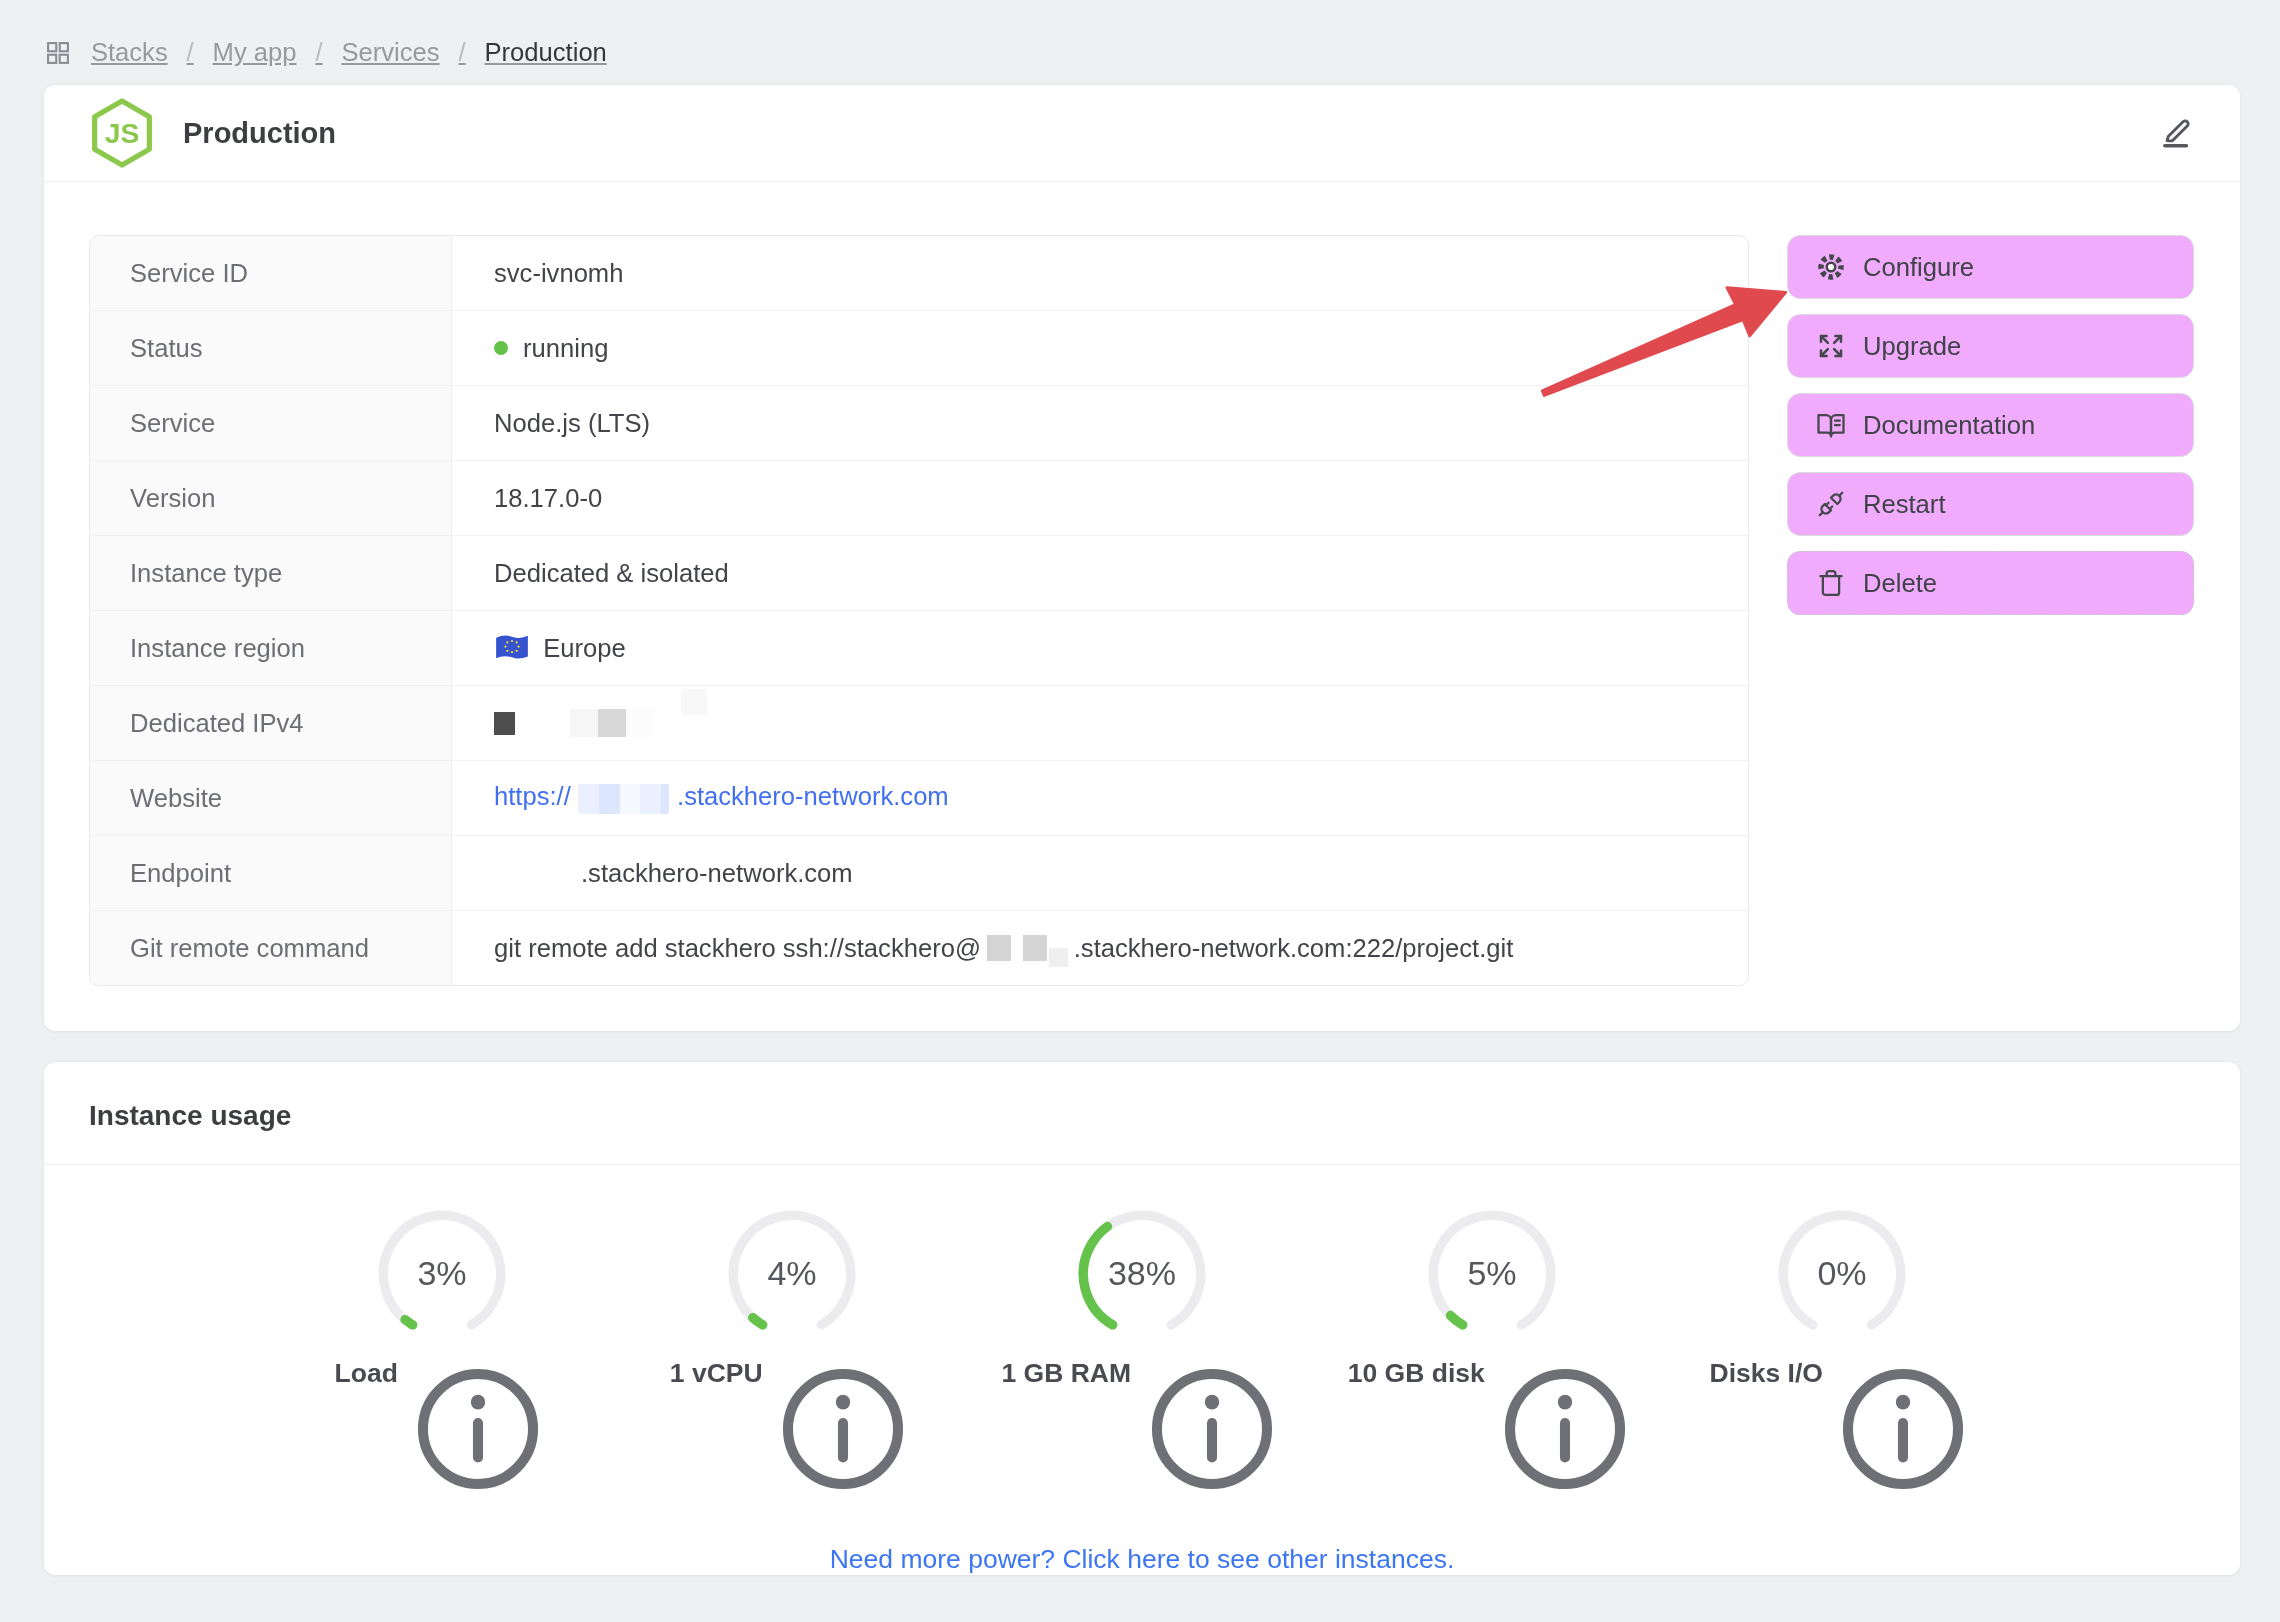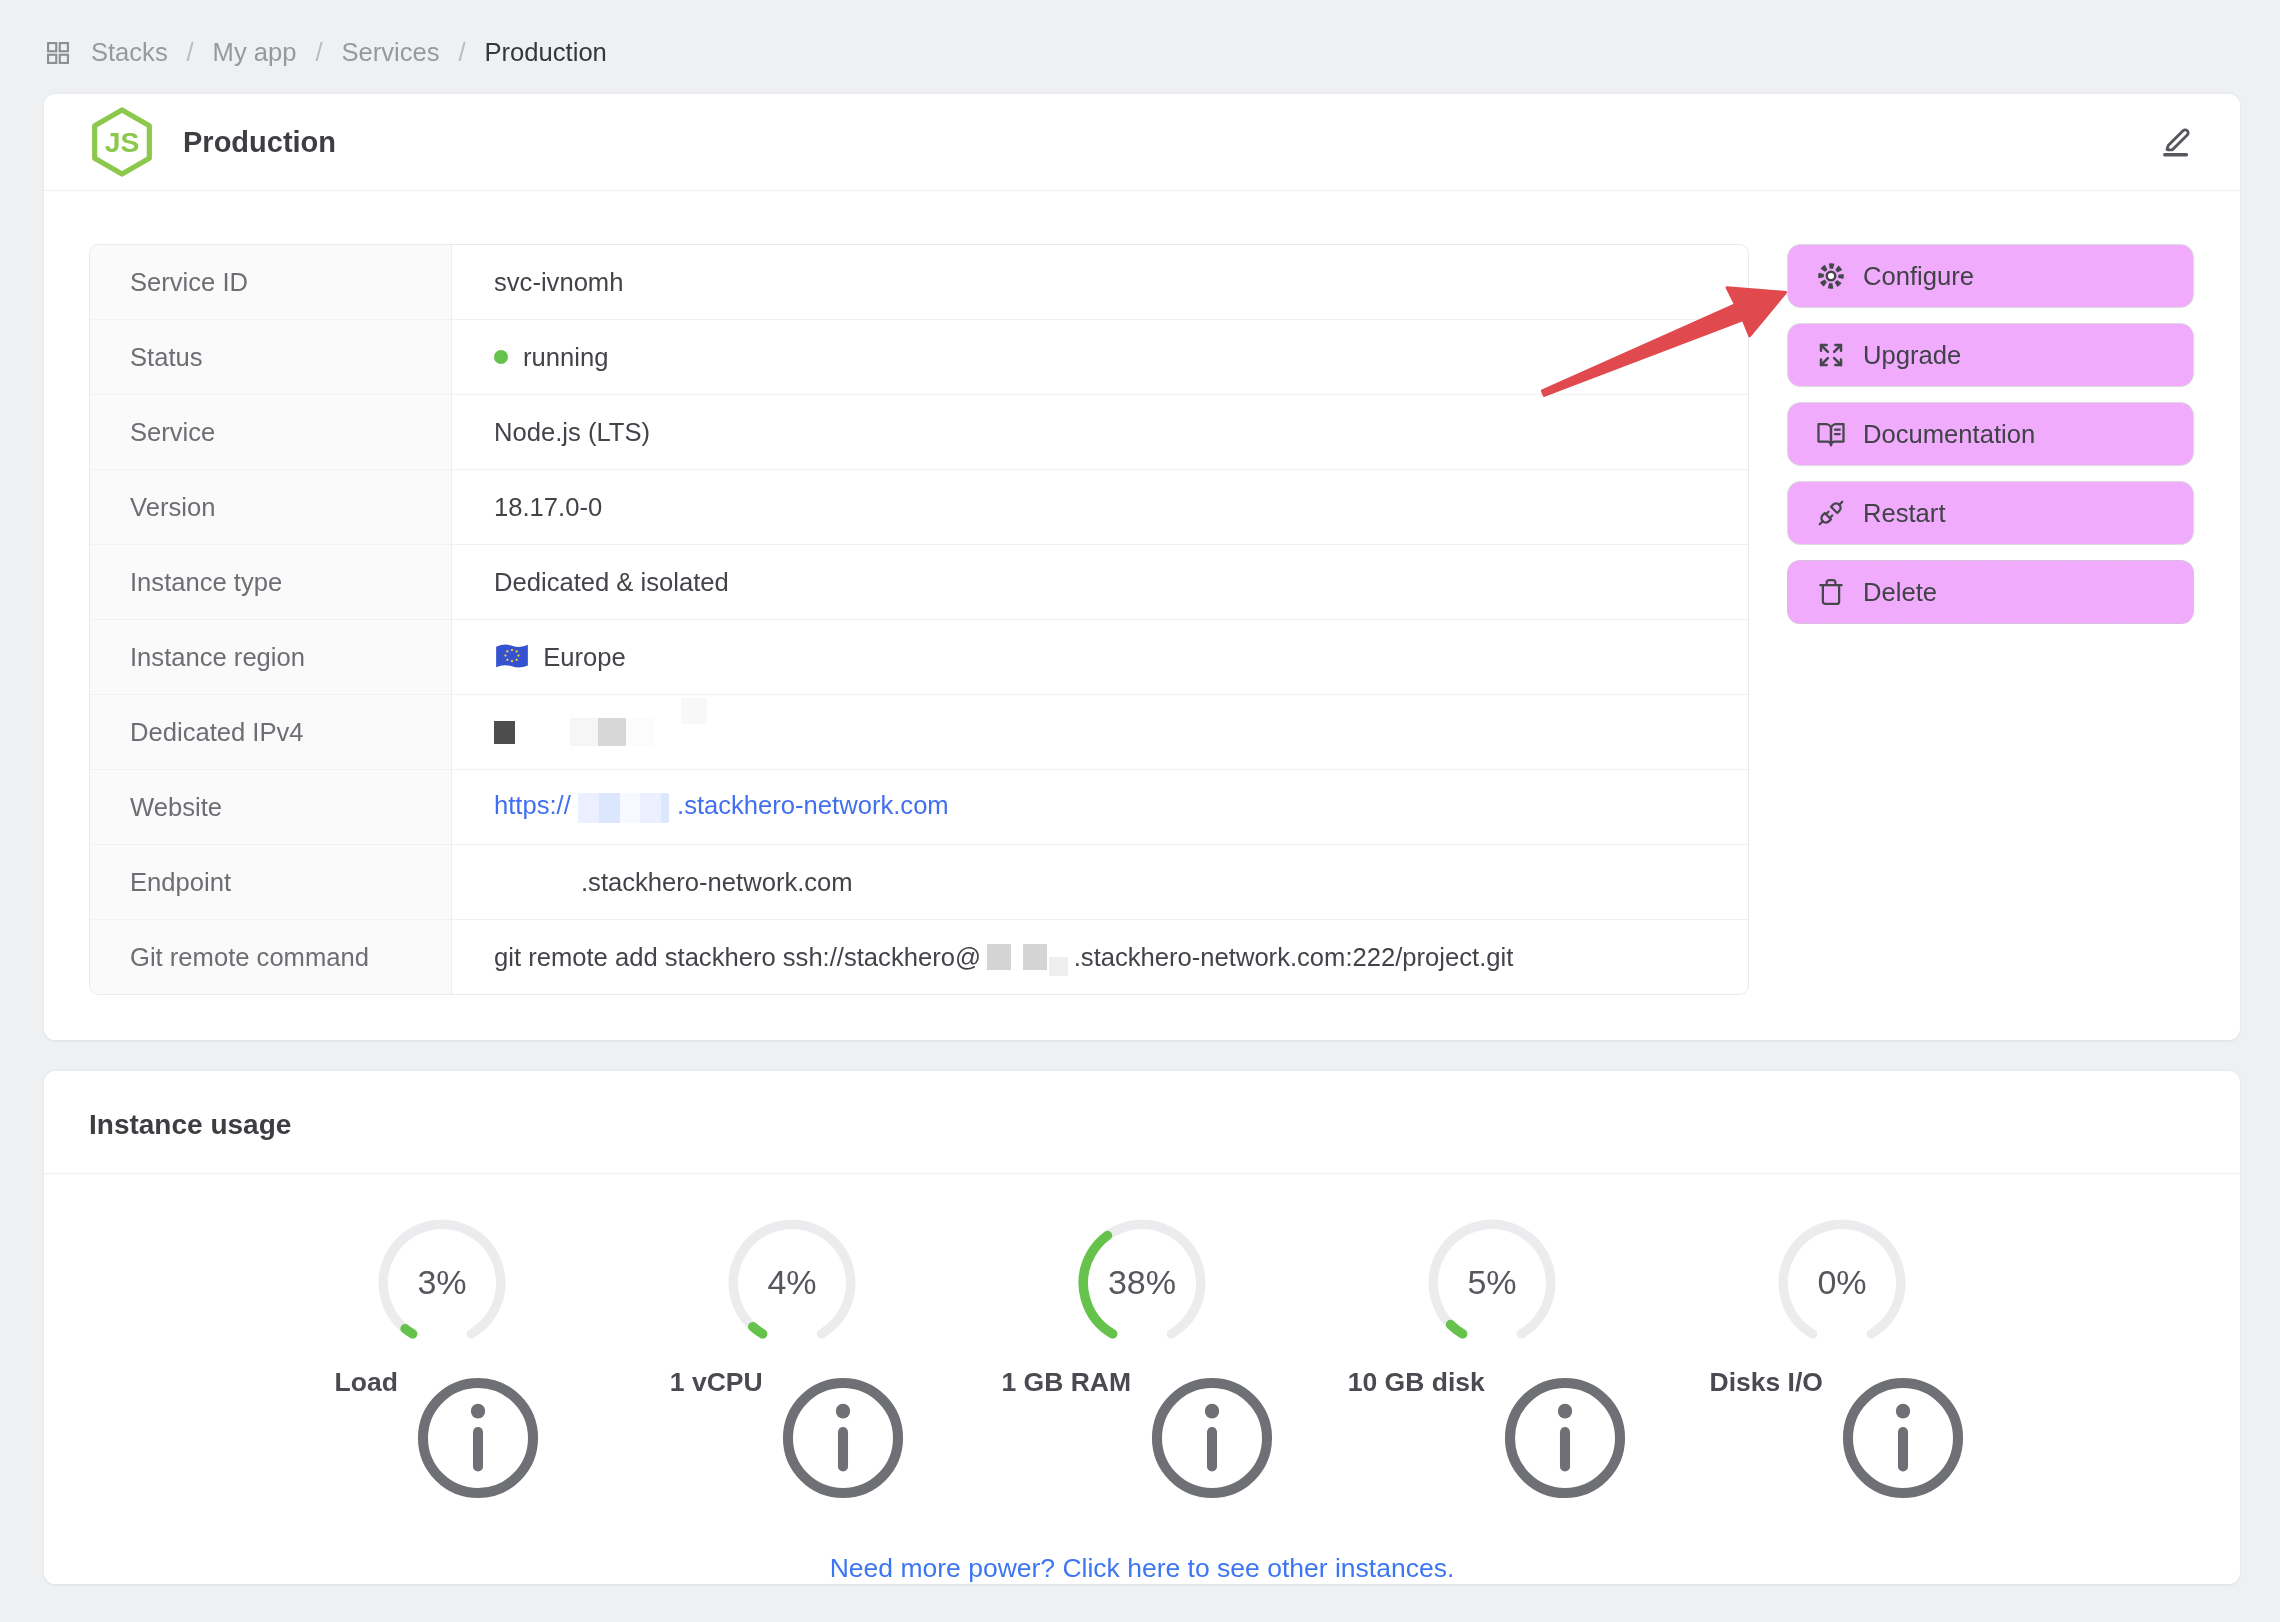"Stacks" .breadcrumb { text-decoration: none -> underline }
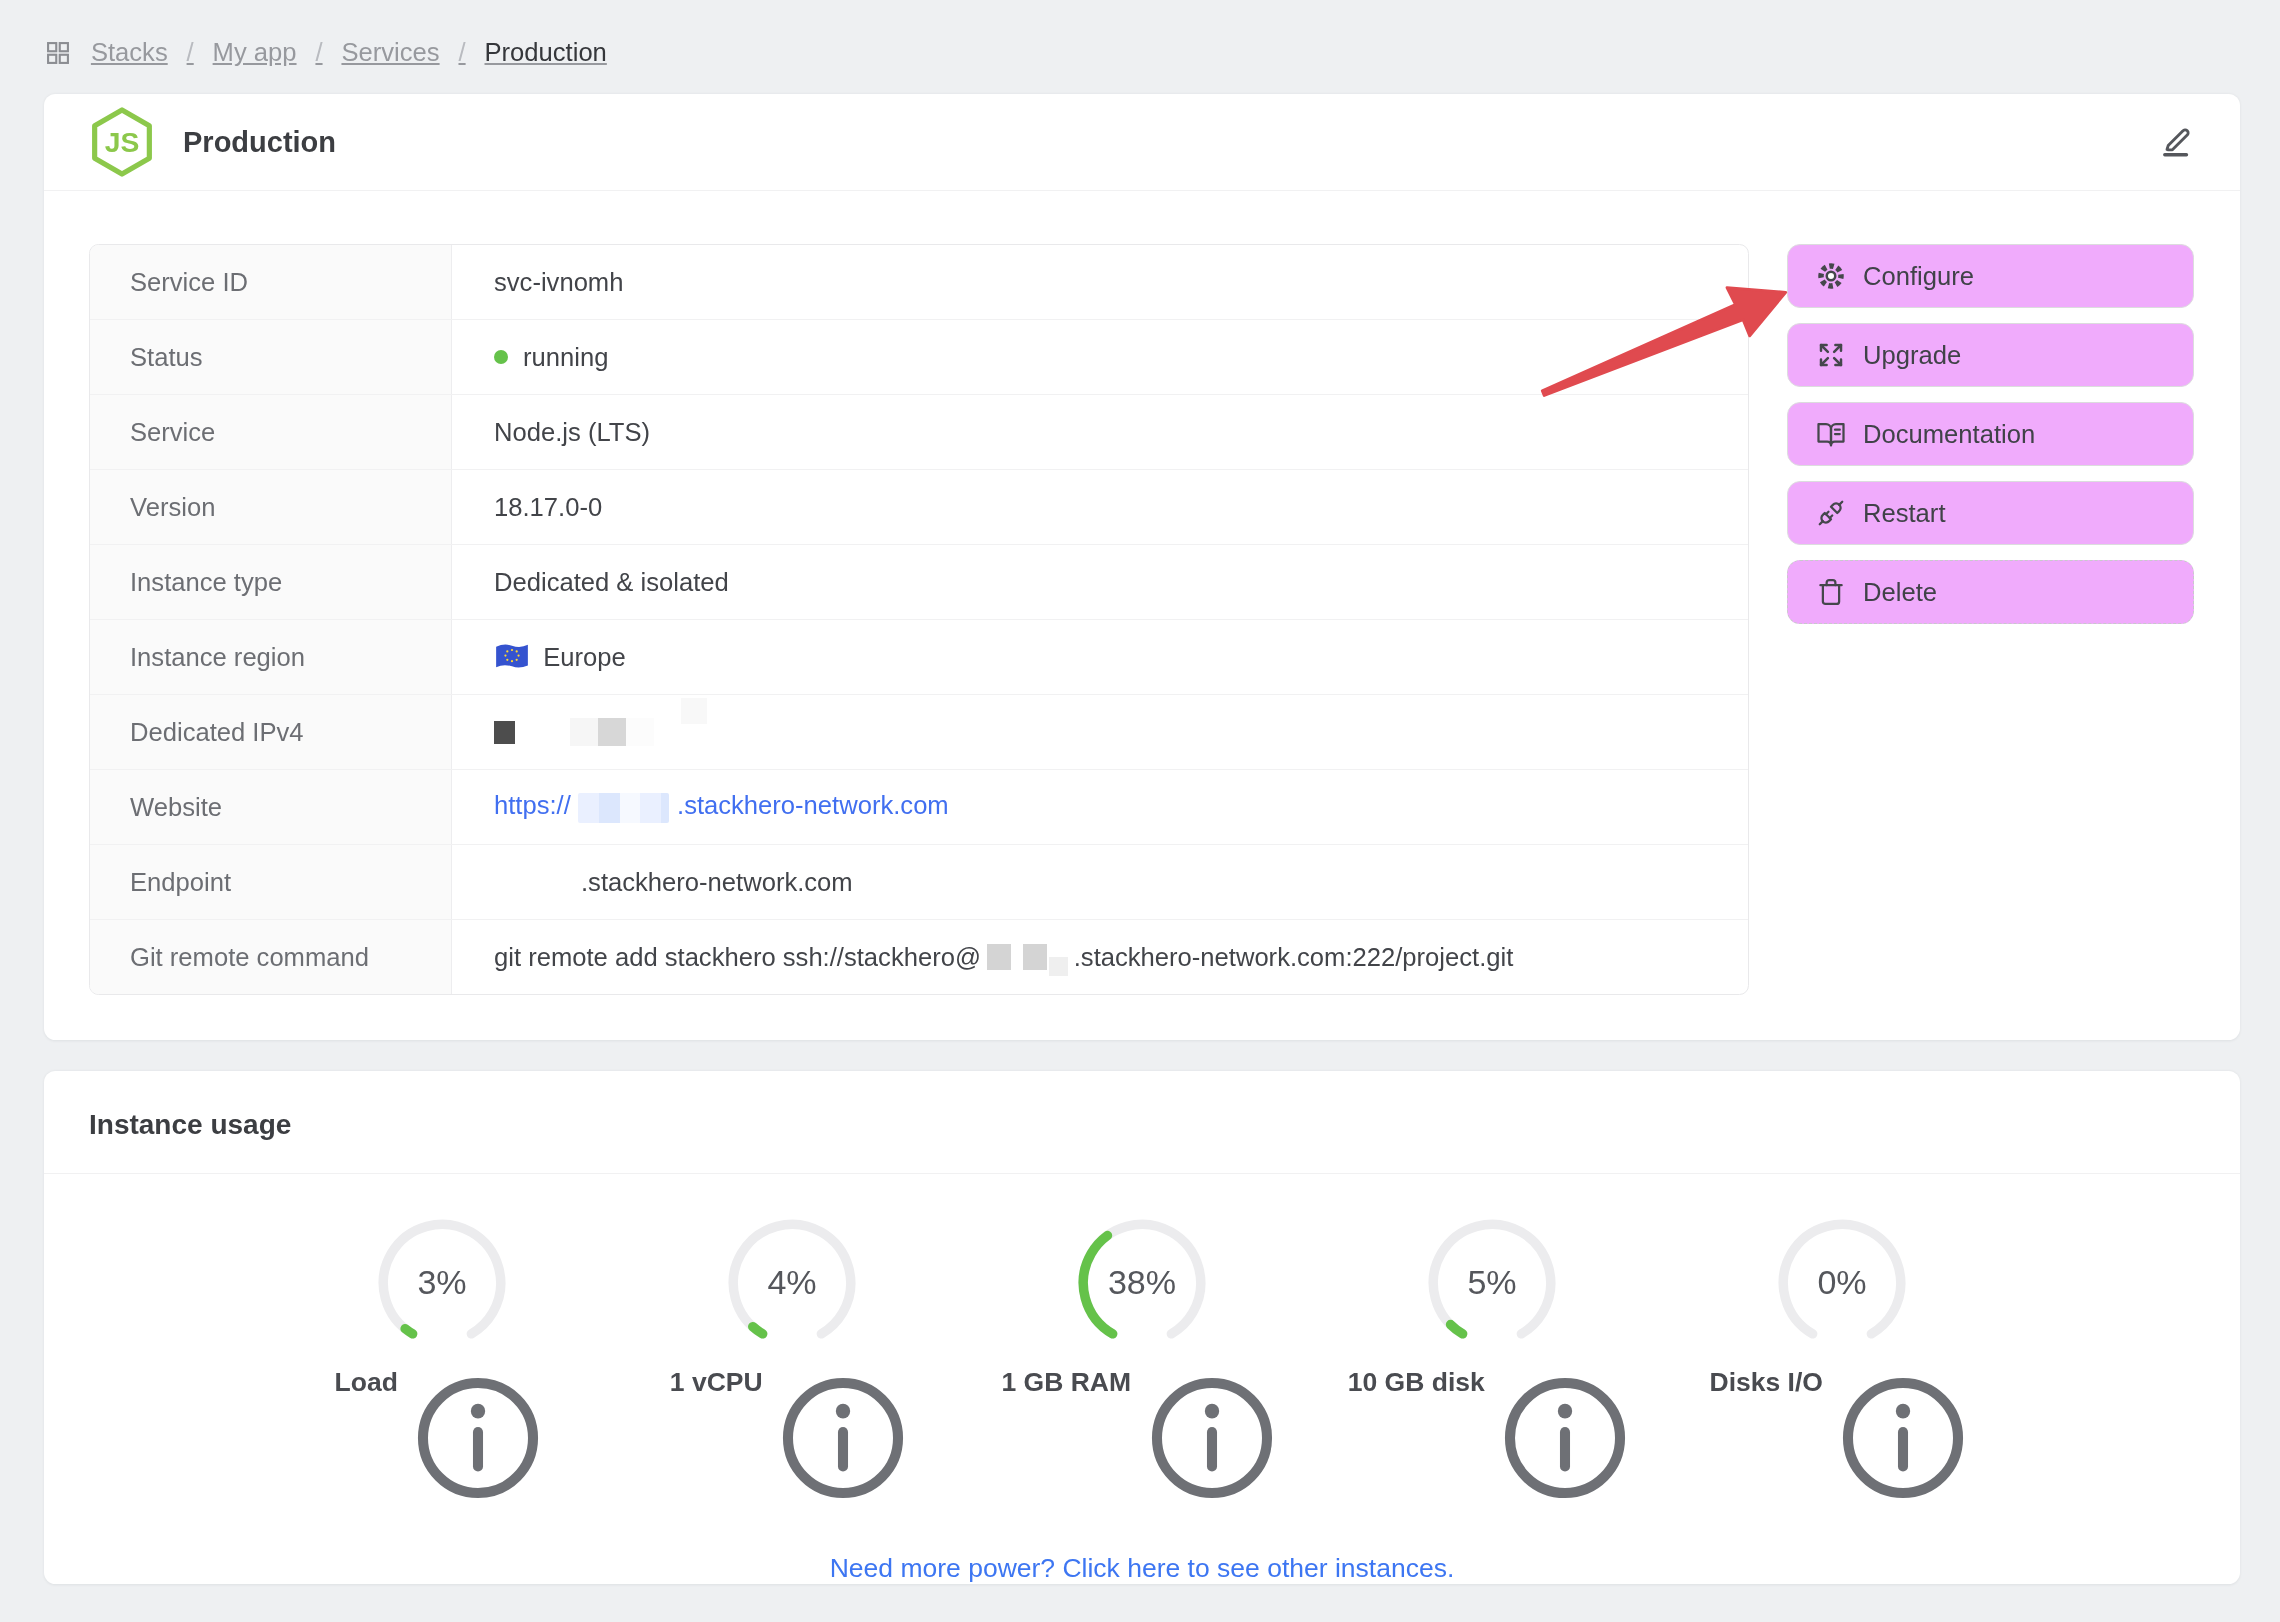"JS" .card1 { margin-top: 27px -> 18px }
